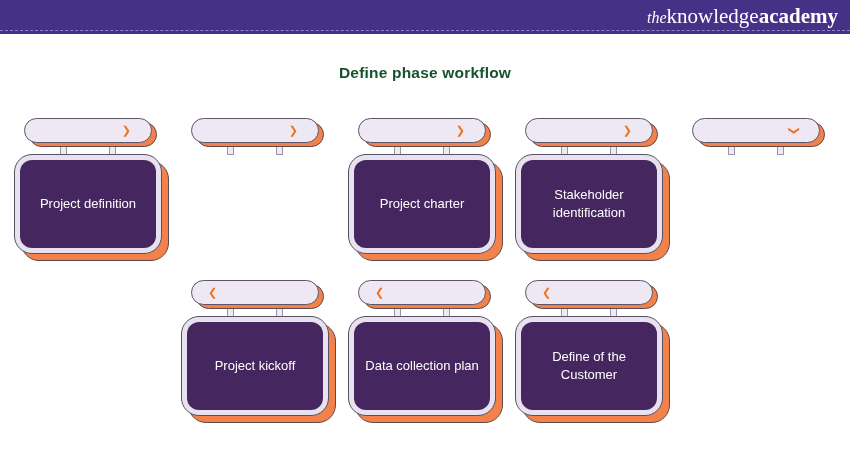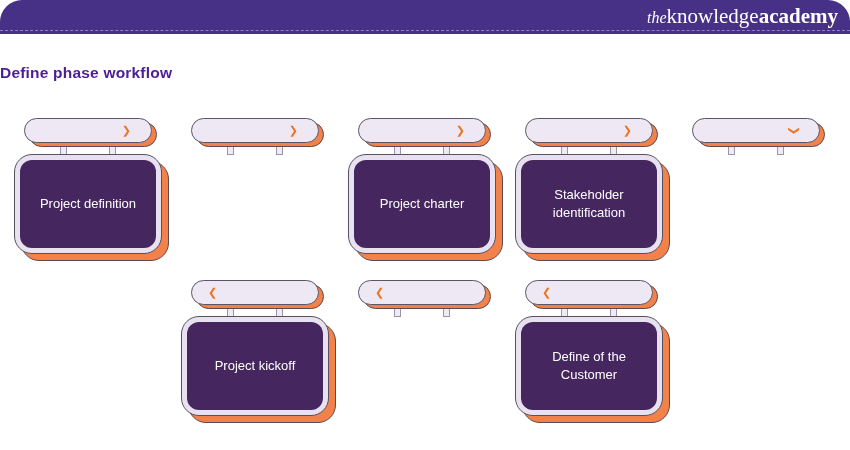"theknowledgeacademy" .canvas { border-radius: 22px -> none }
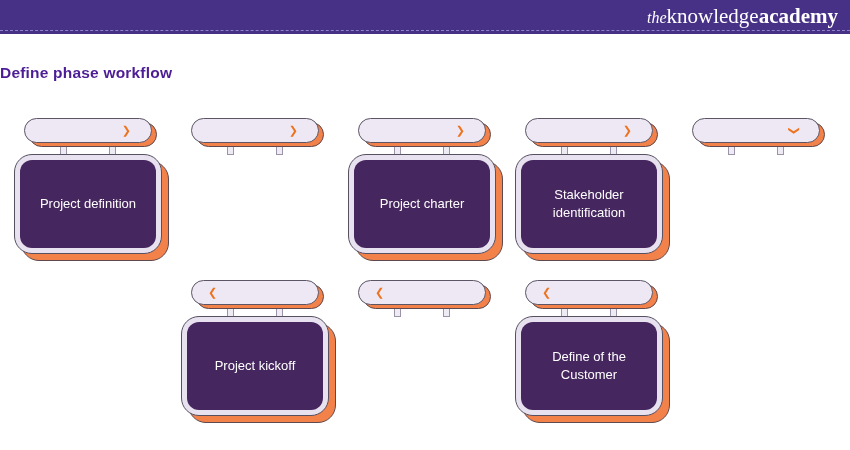"Define phase workflow" .title { color: #4c1d95 -> #14532d; text-align: none -> center }
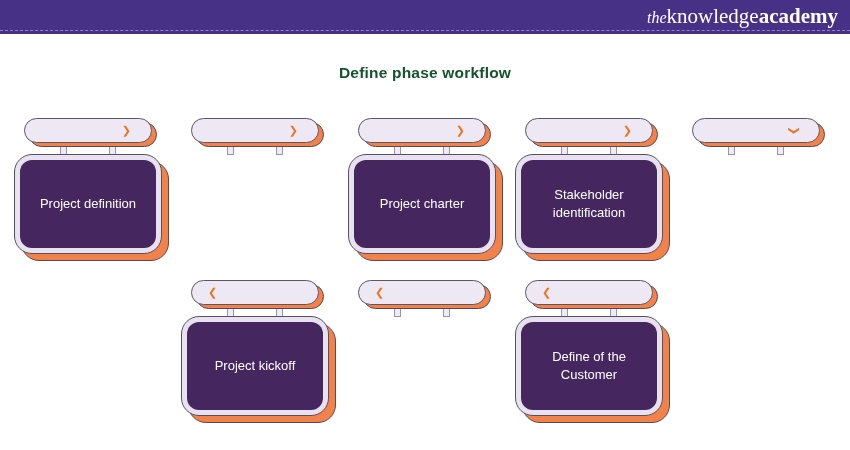"Data collection plan" div.frame-wrap { html: none -> <div> <span></span> <div> <div> <span>Data collection plan</span> </div> </div> </div> }
